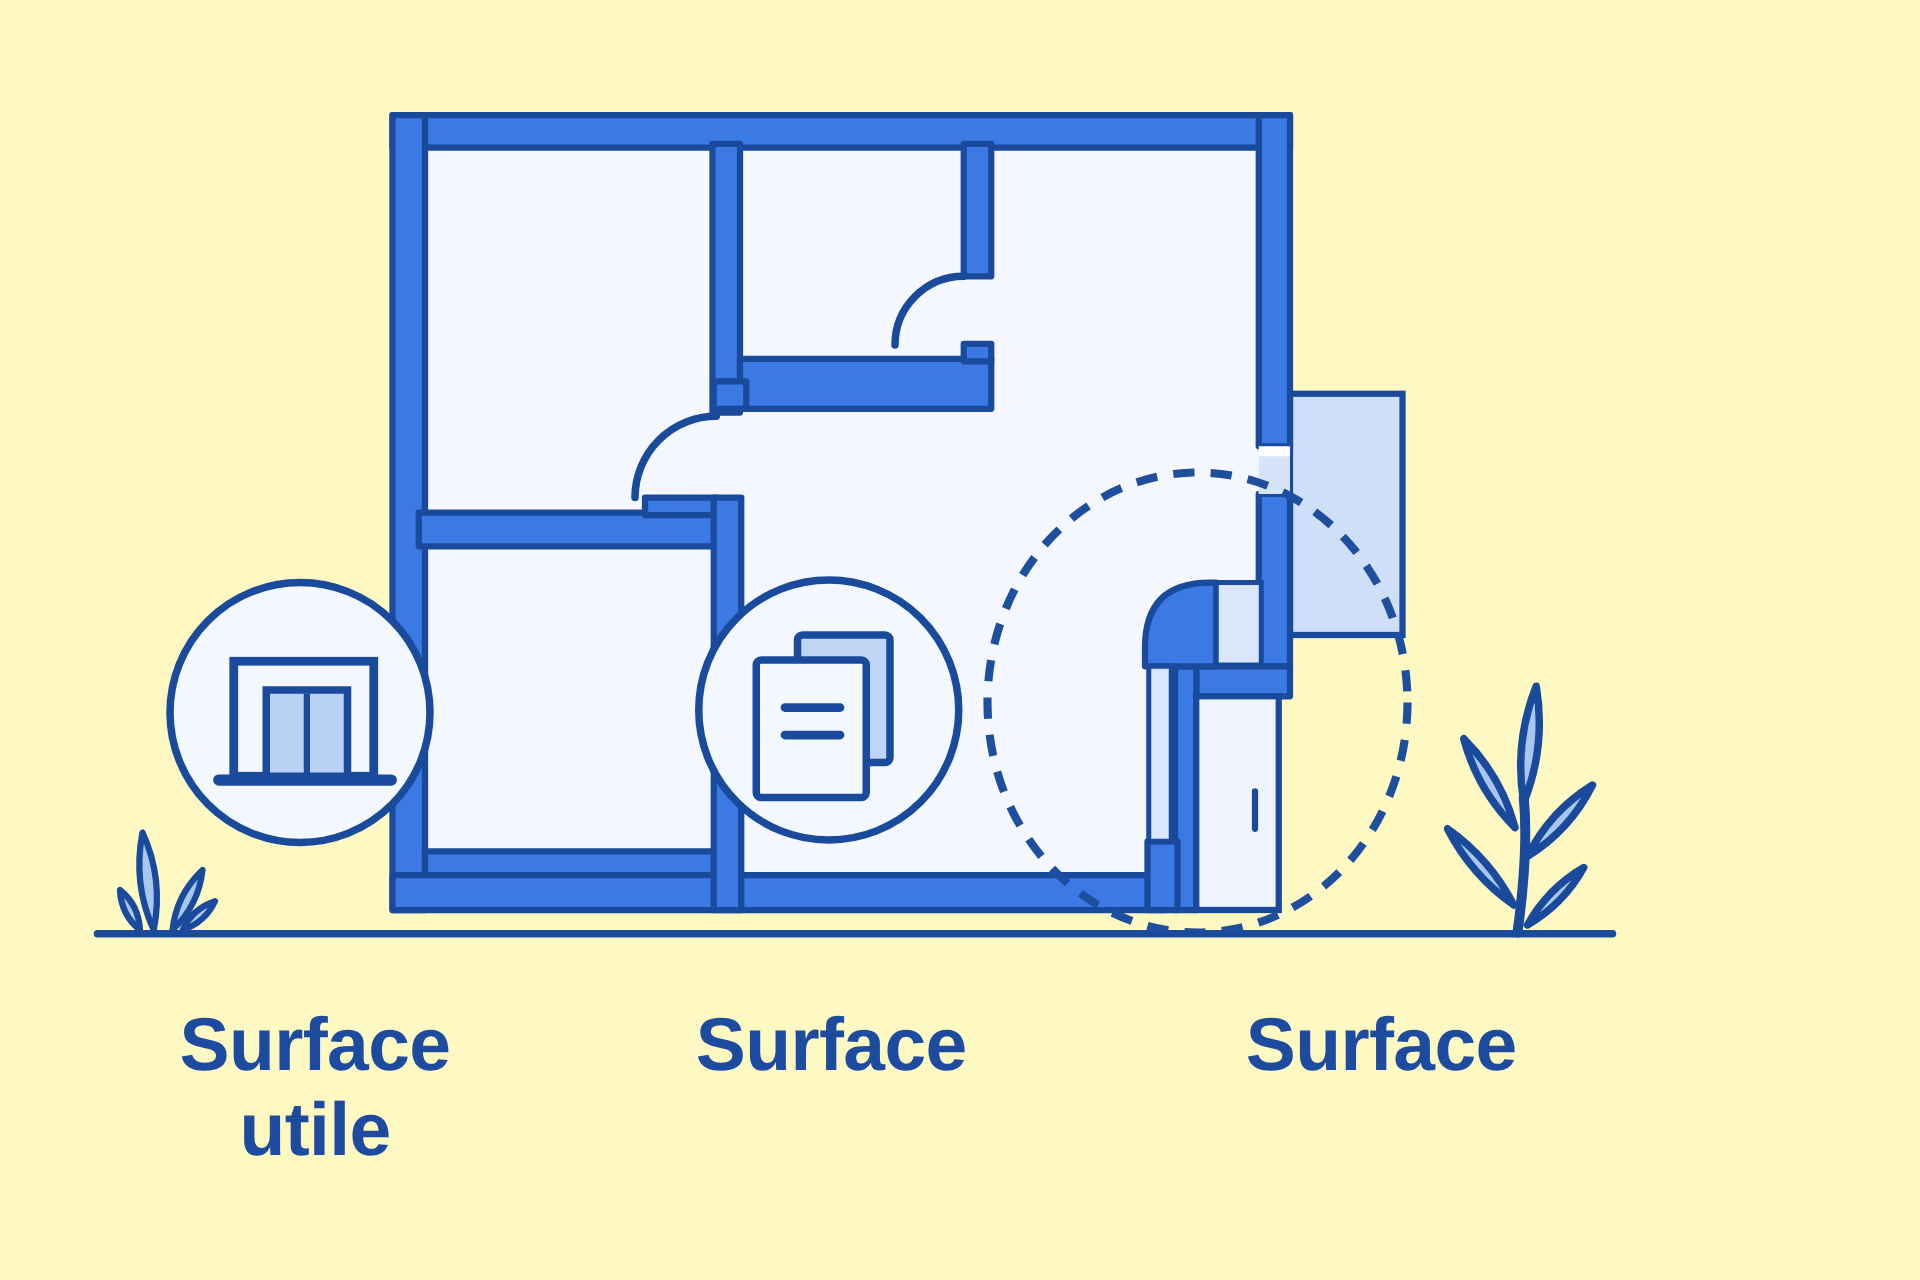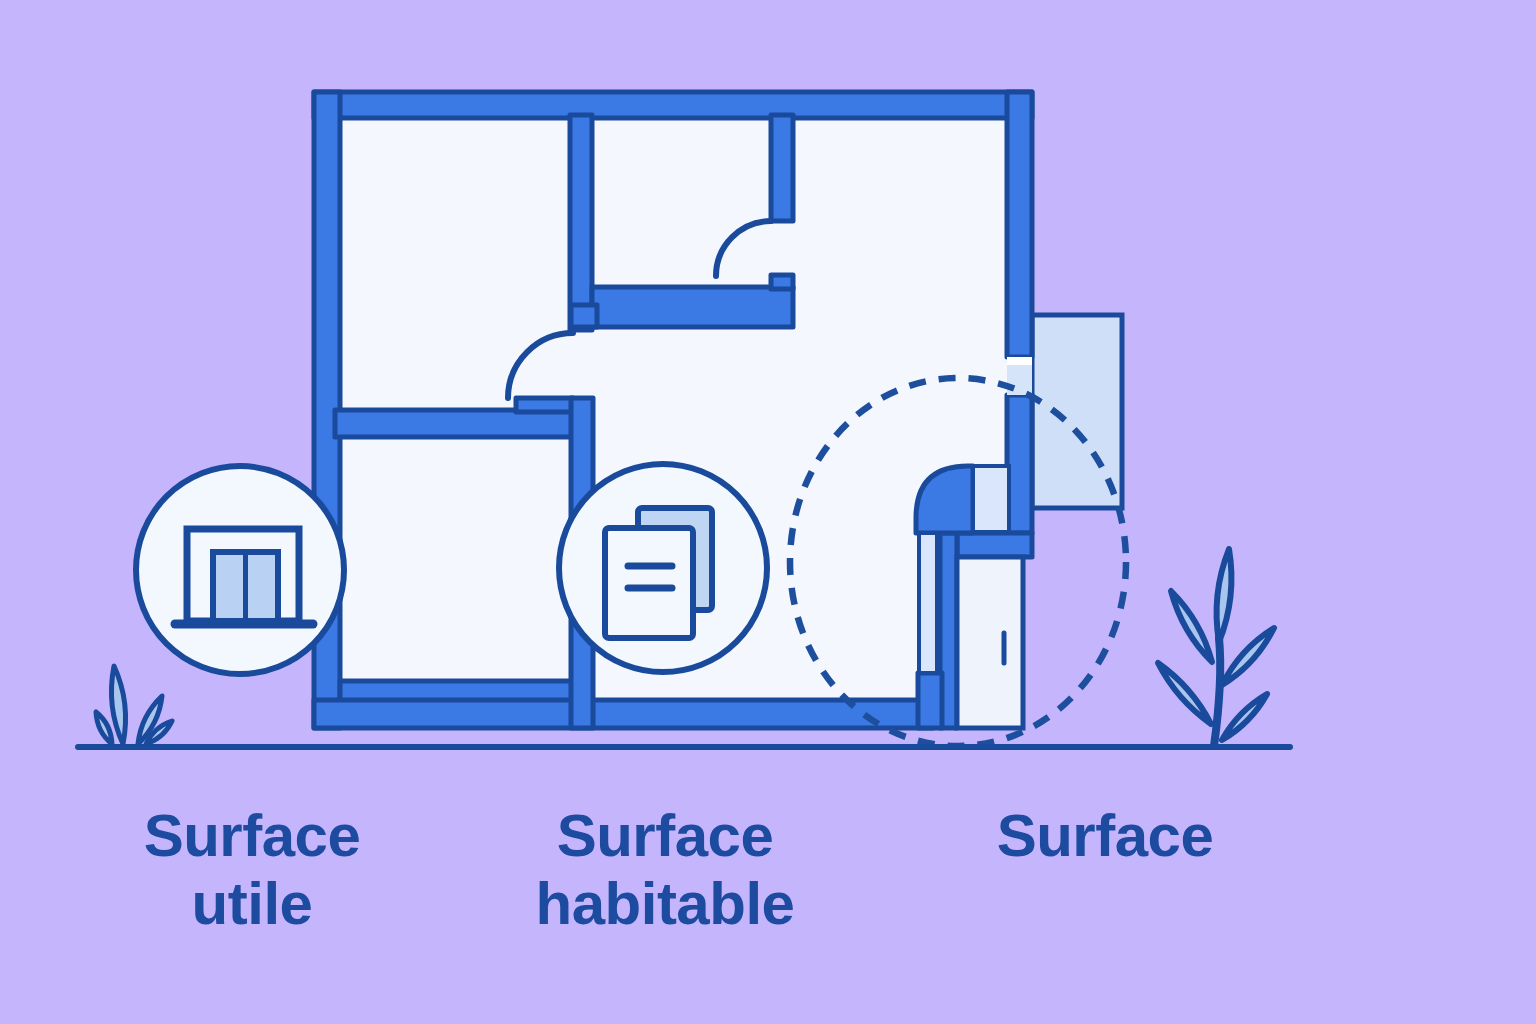"Surface" #canvas { background: #c4b5fd -> #fef9c3 }
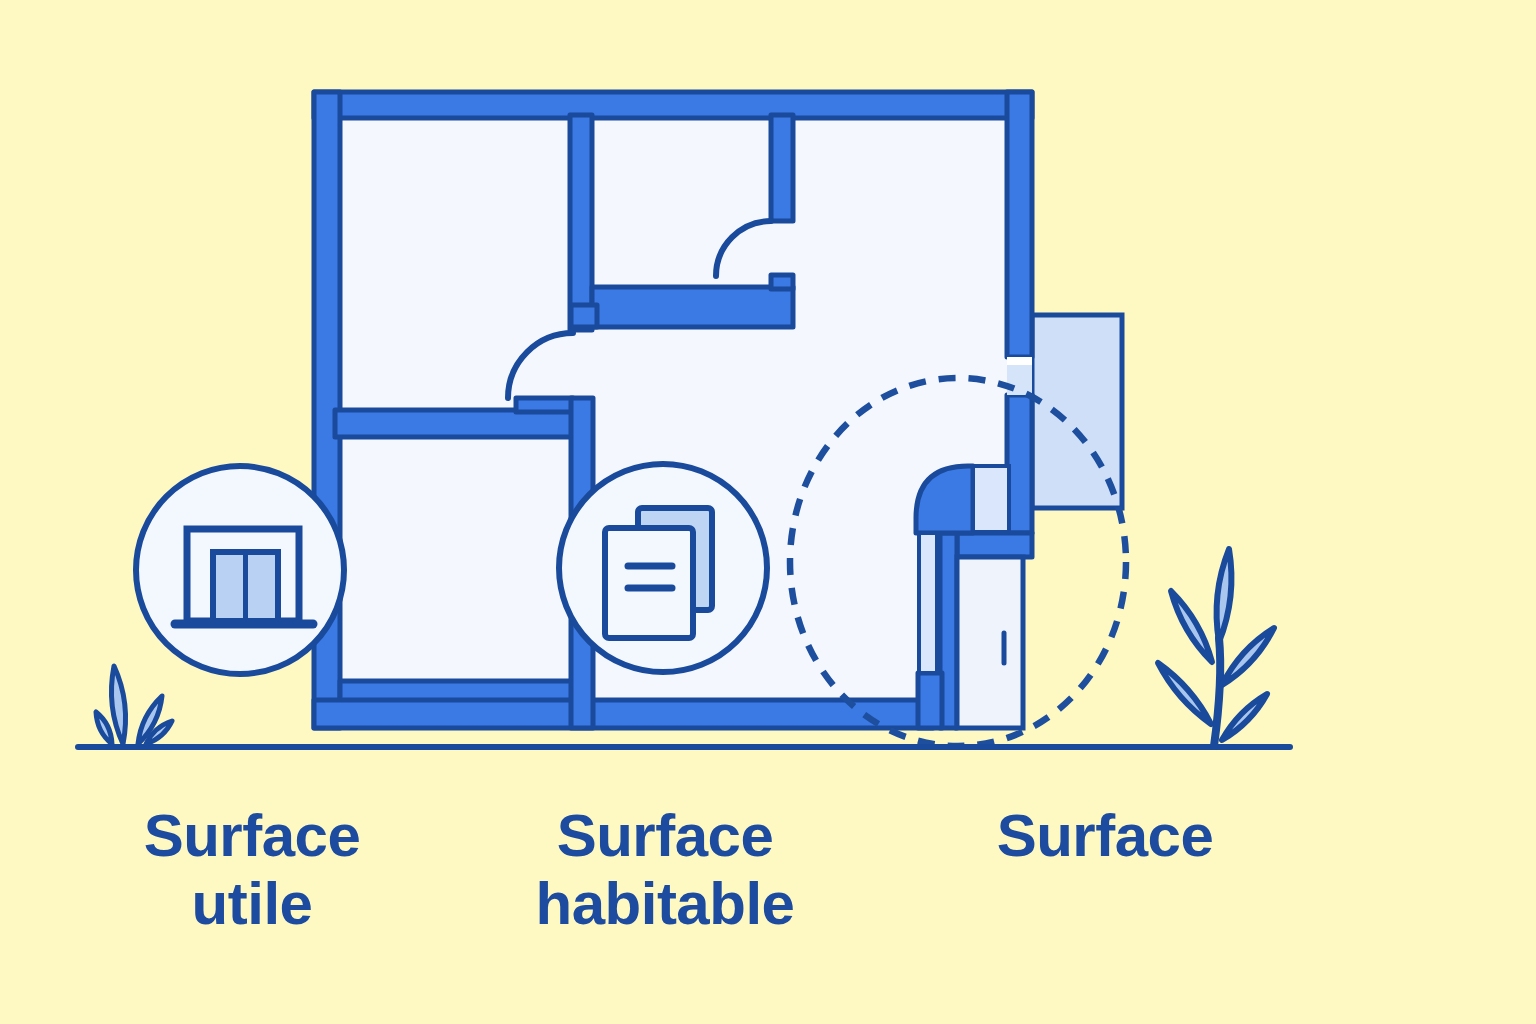"habitable" div { html: <div>habitable</div> -> none }
